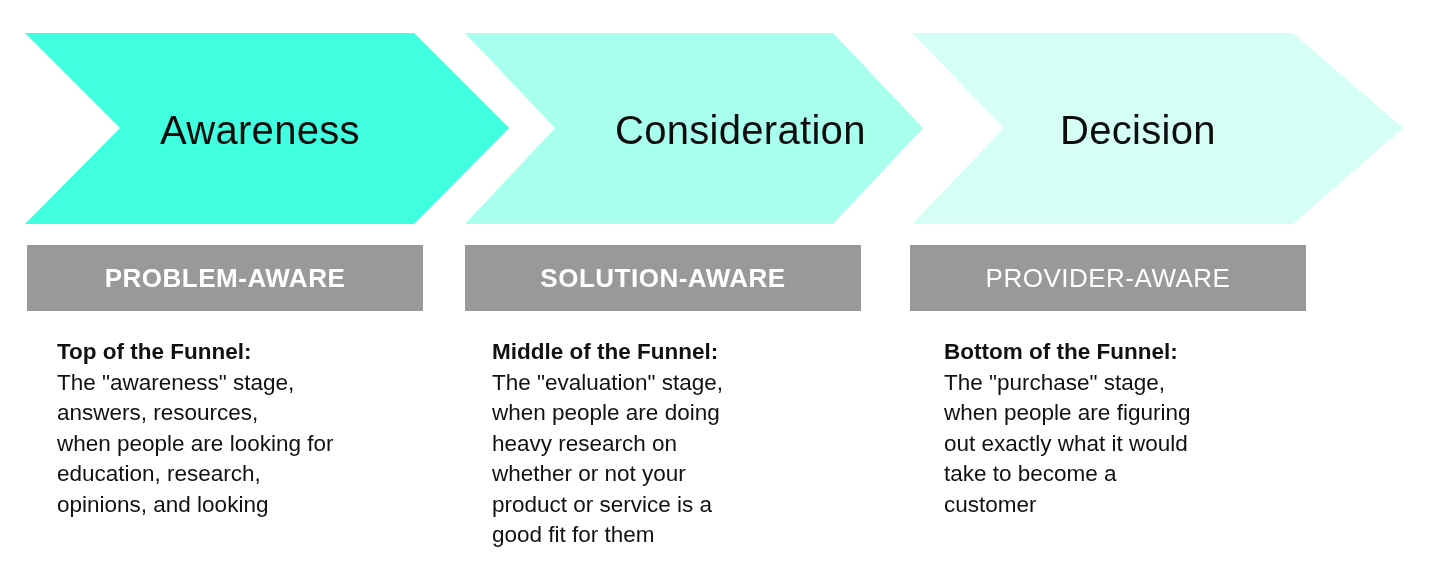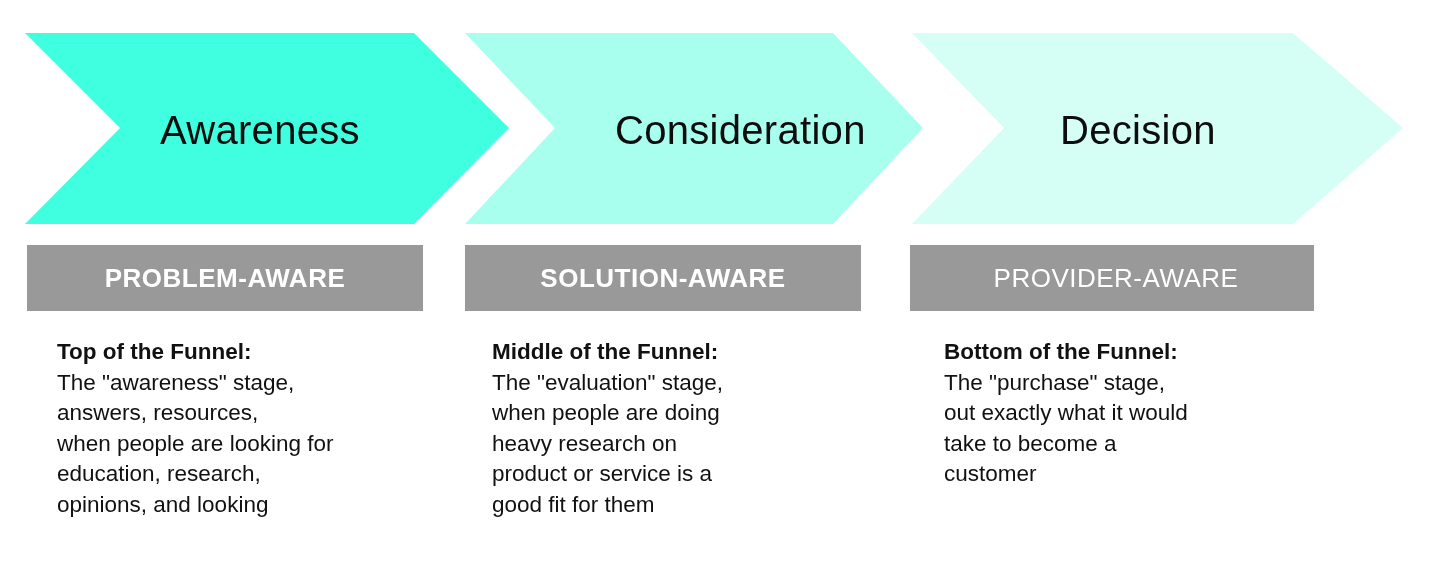"PROVIDER-AWARE" div.tag { padding-left: 8px -> none }
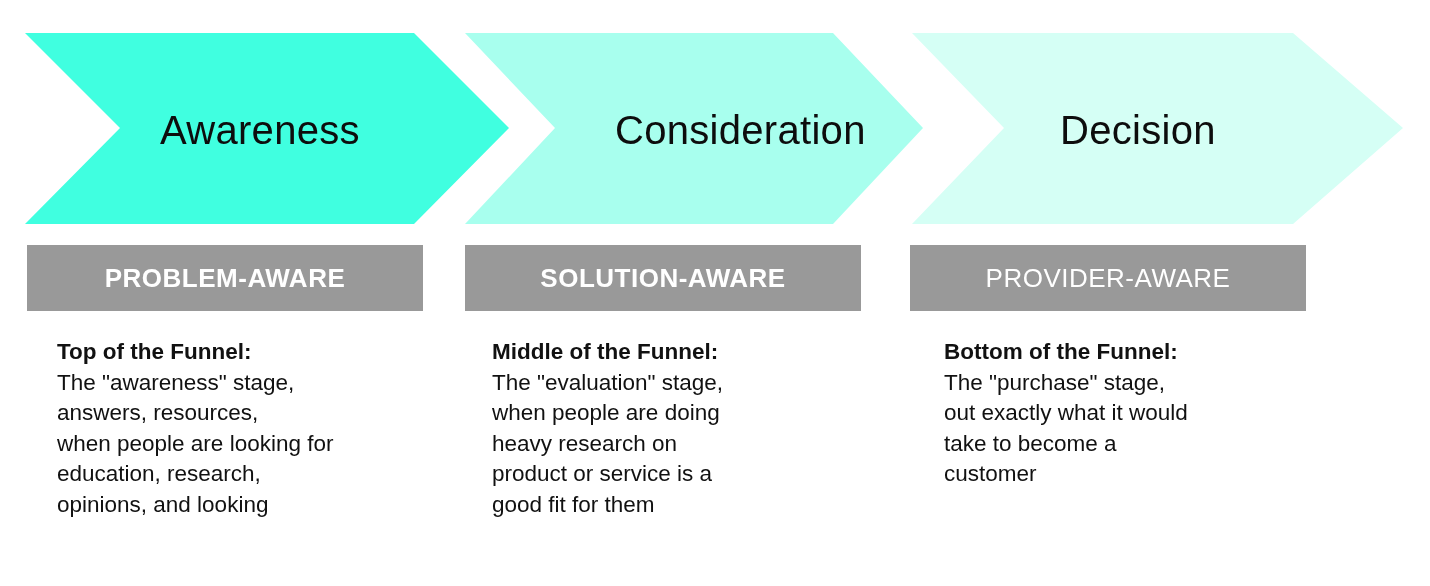"when people are figuring" span.line { html: none -> <span>when people are figuring</span> }
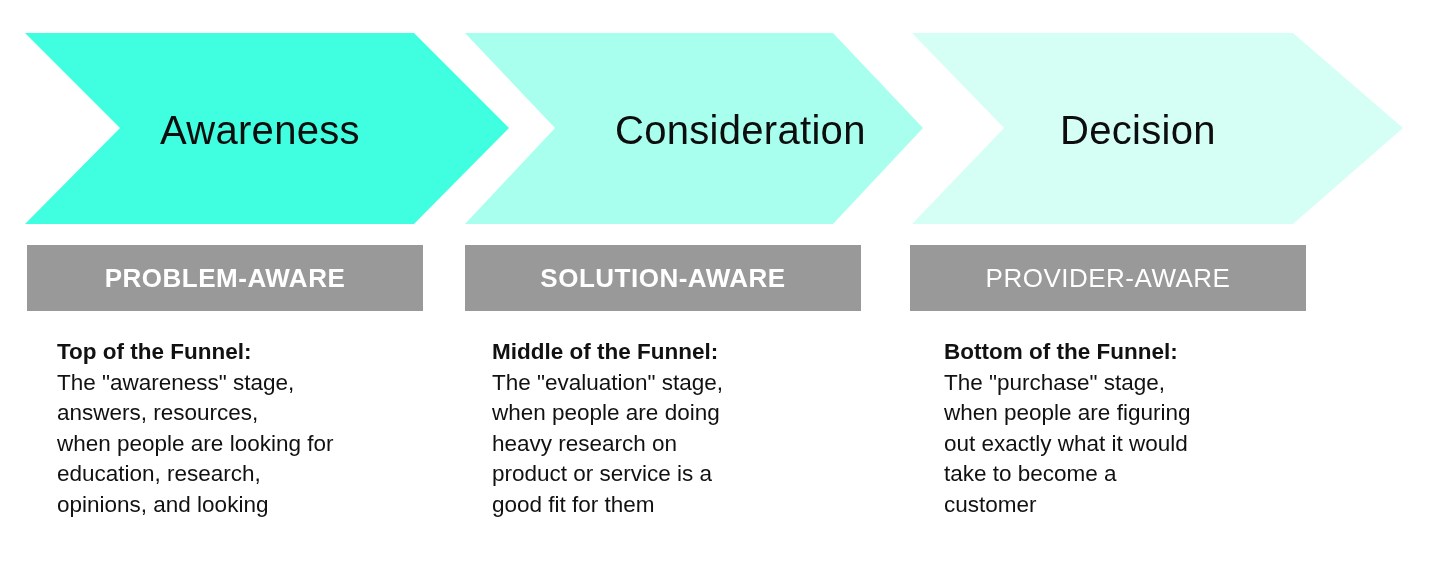"whether or not your" span.line { html: none -> <span>whether or not your</span> }
